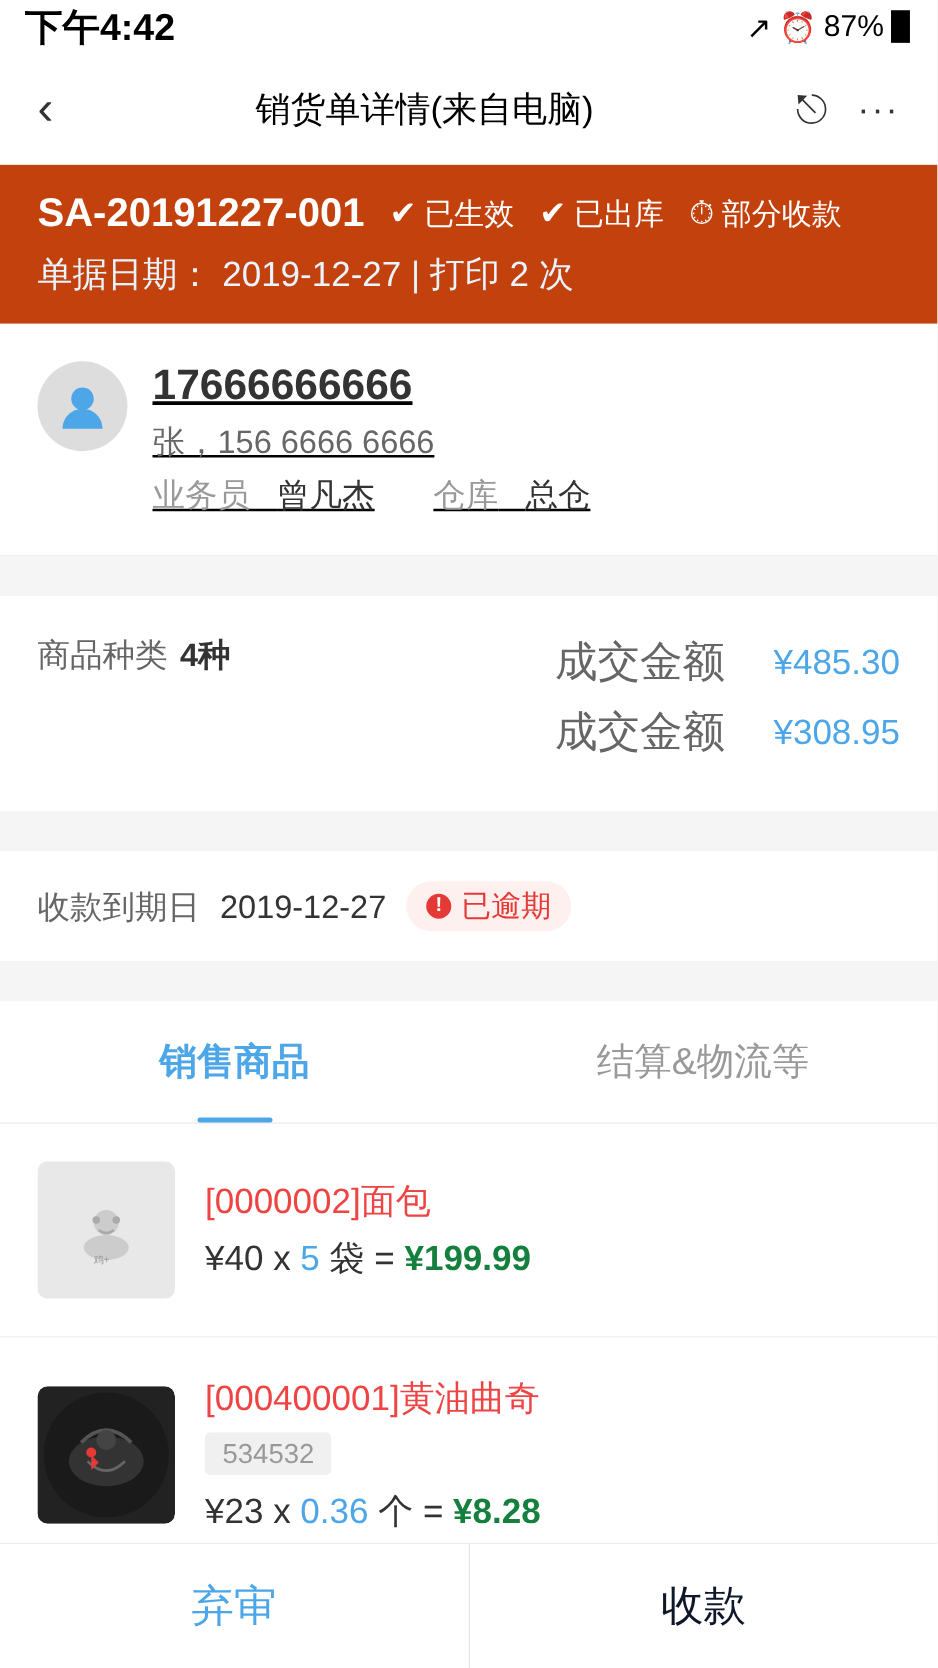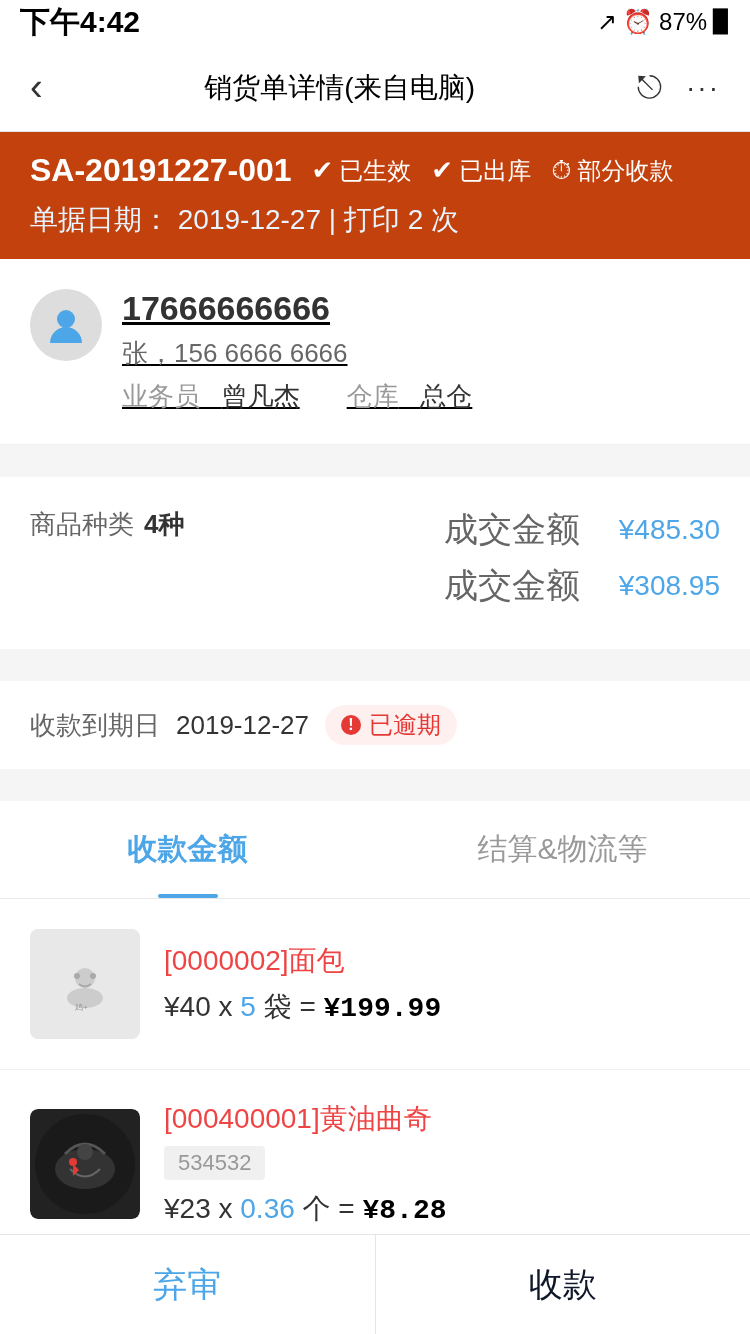"收款金额" span { text: 收款金额 -> 销售商品 }
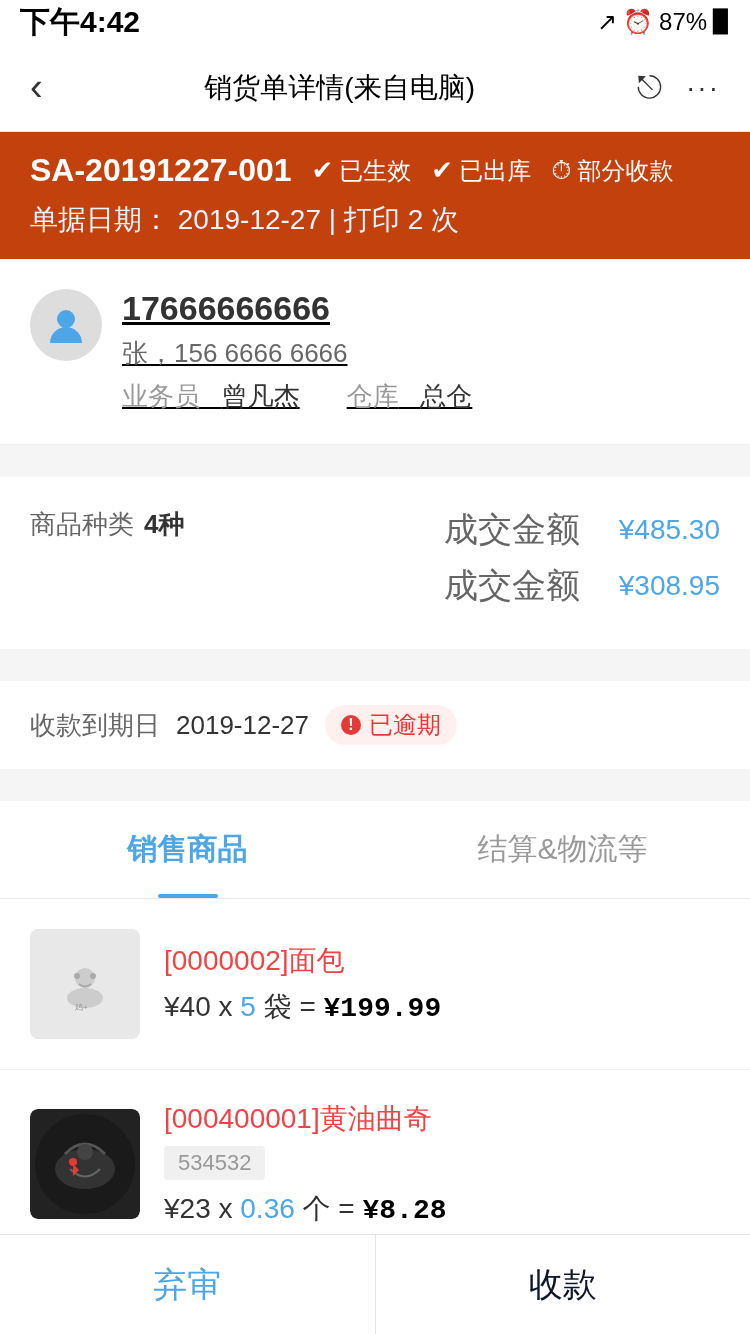"¥199.99" .price-total { color: #000000 -> #15803d; font-family: Liberation Mono, monospace -> none }
